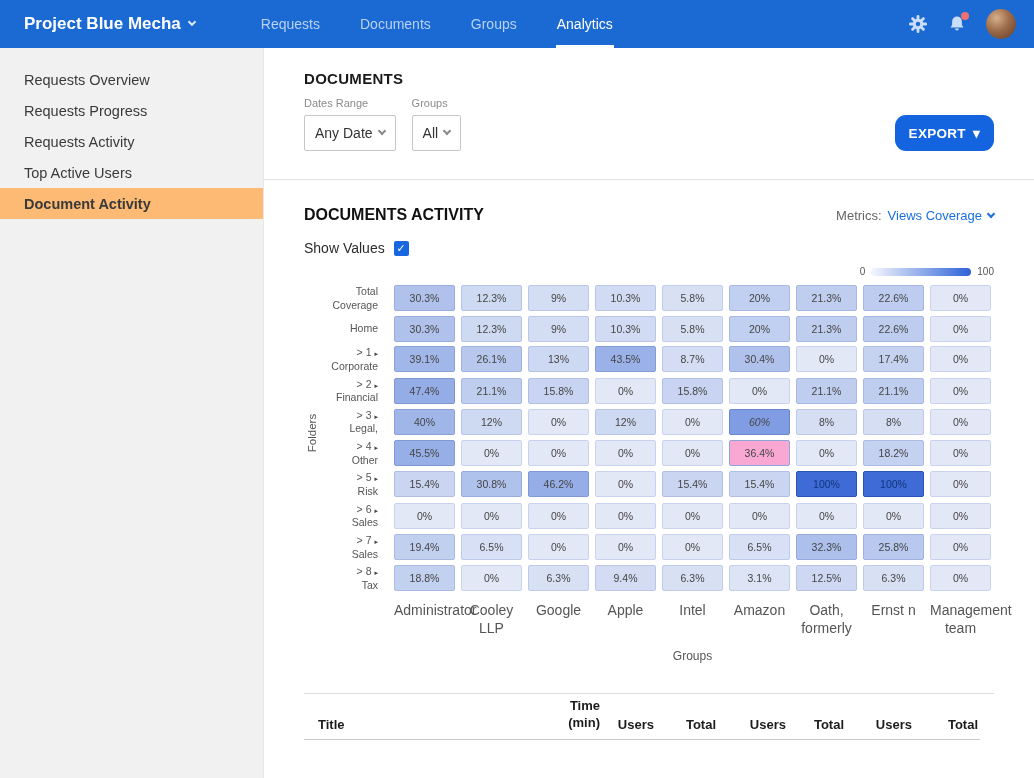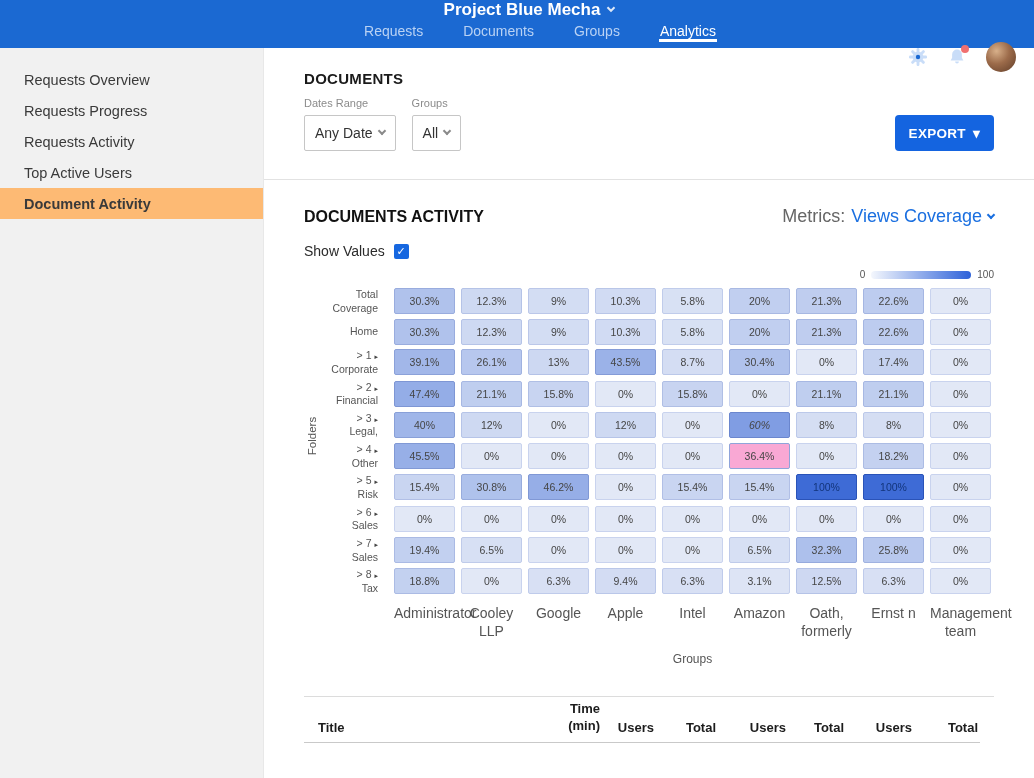"Project Blue Mecha" .topbar { flex-direction: column -> none }
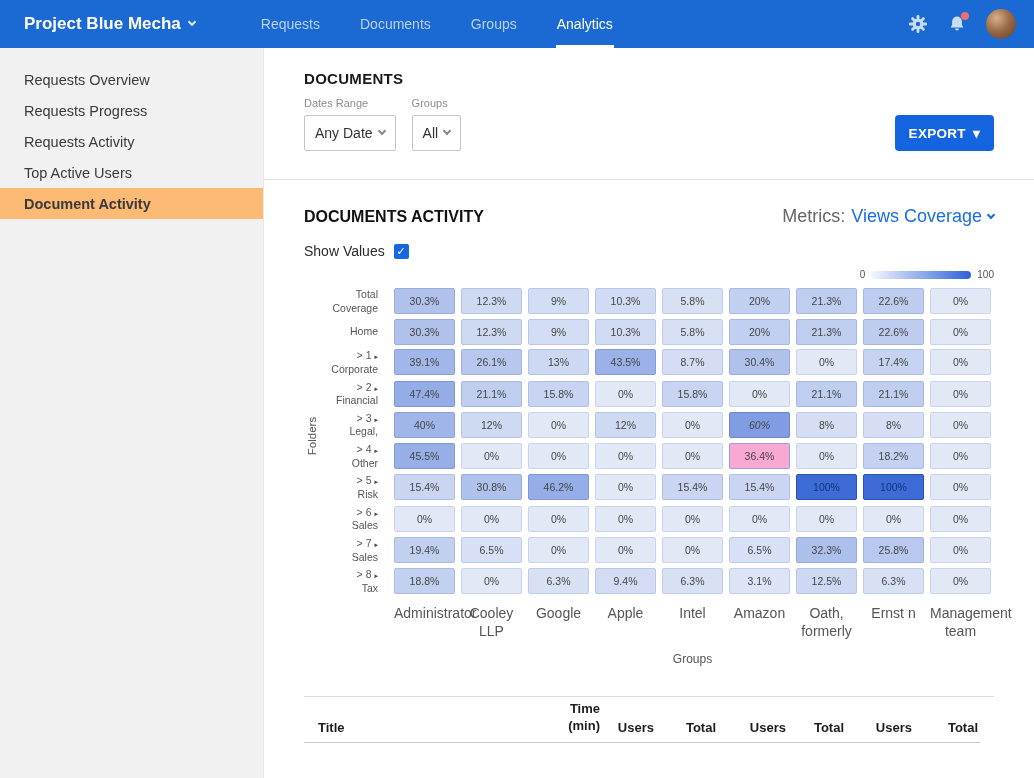"EXPORT" .export-btn { border-radius: 4px -> 11px }
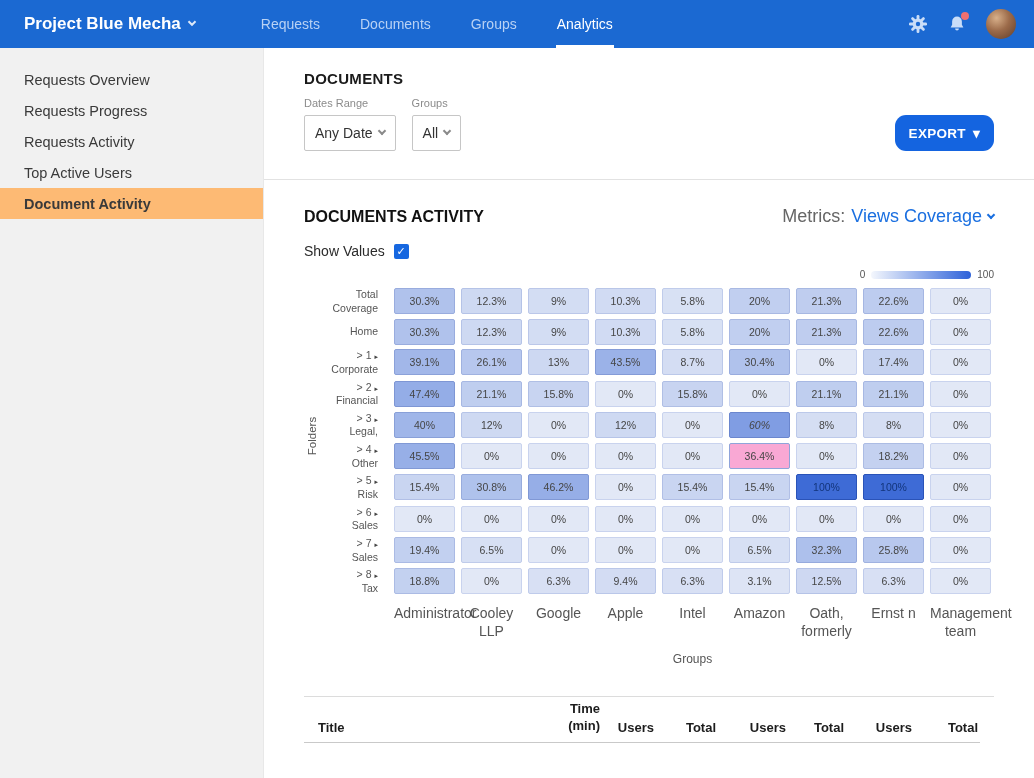"Metrics:" .metrics { font-size: 18px -> 13px }
